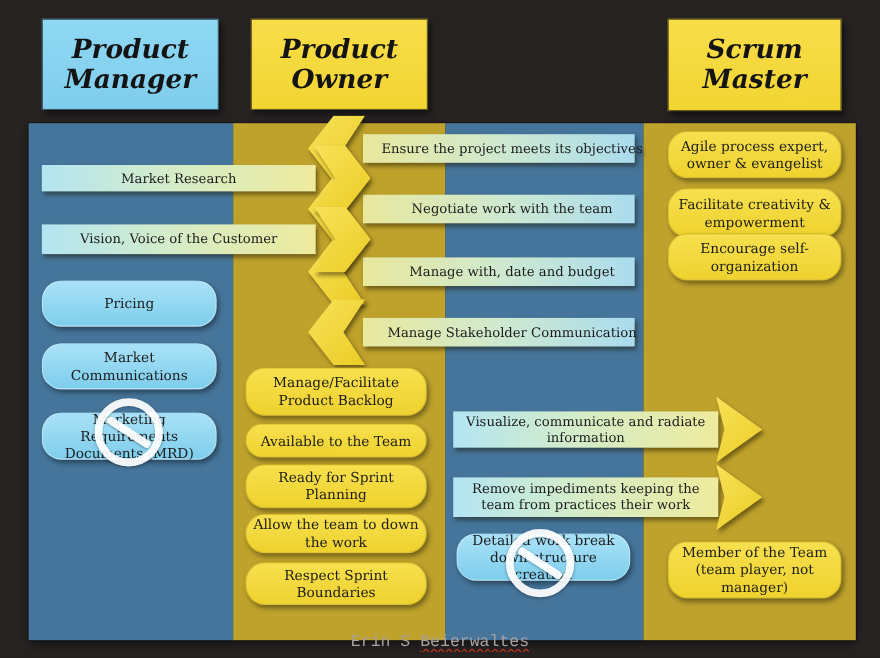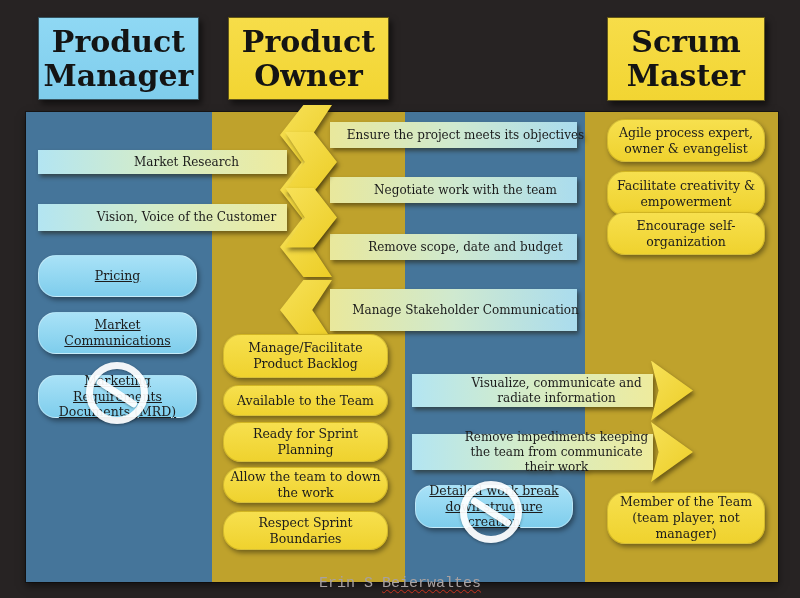"Product Manager" .hdr { font-size: 30px -> 24px; font-style: none -> italic }
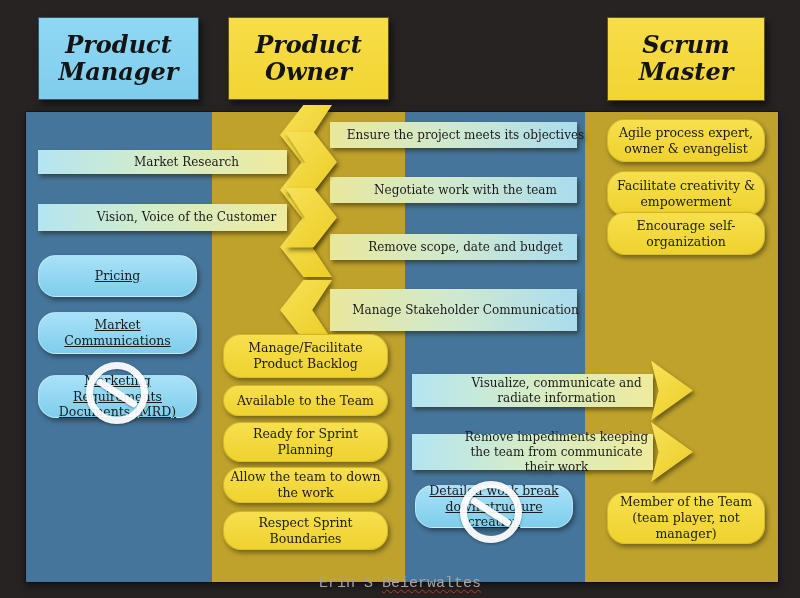"Market Research" .arrow.to-right .bar { padding-left: 48px -> none }
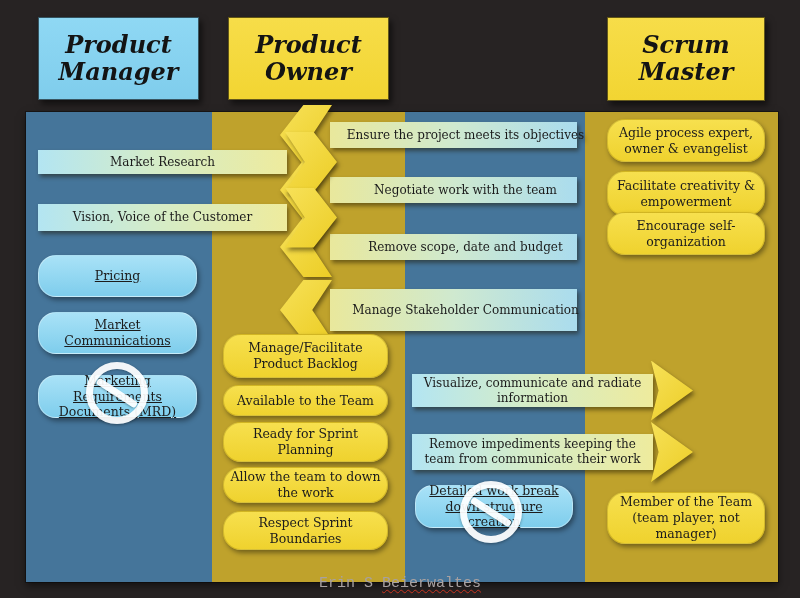"Remove scope, date and budget" div.bar { text: Remove scope -> Manage with }
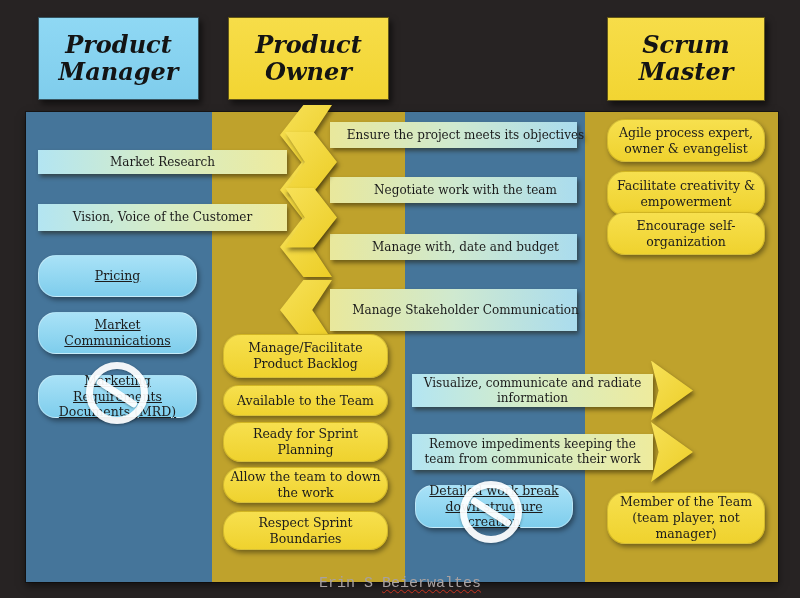"Pricing" .box.blue { text-decoration: underline -> none }
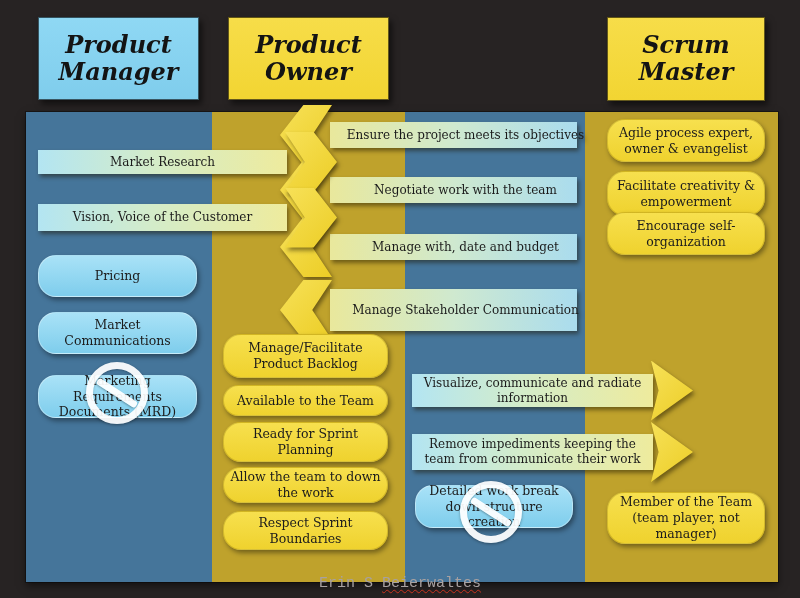"Manage Stakeholder Communication" div.arrow { height: 42px -> 26px }
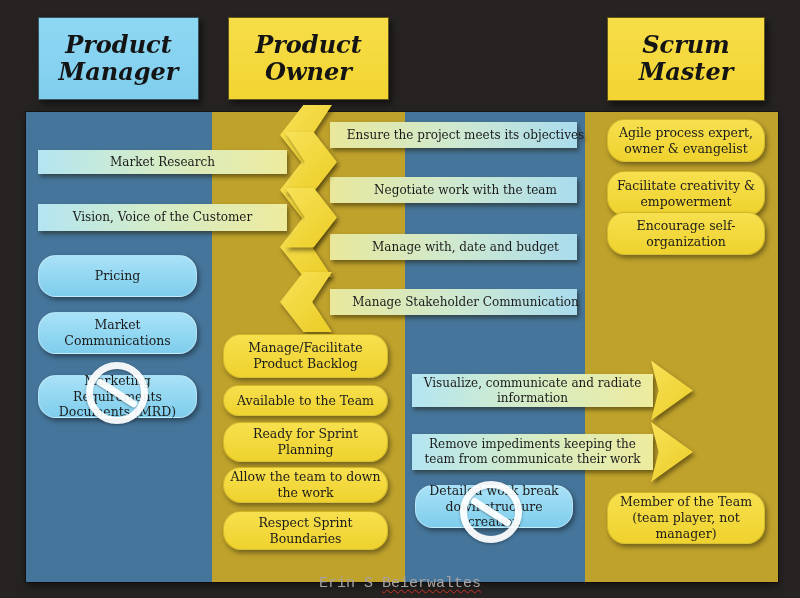"Remove impediments keeping the team" div.bar { text: communicate -> practices }
